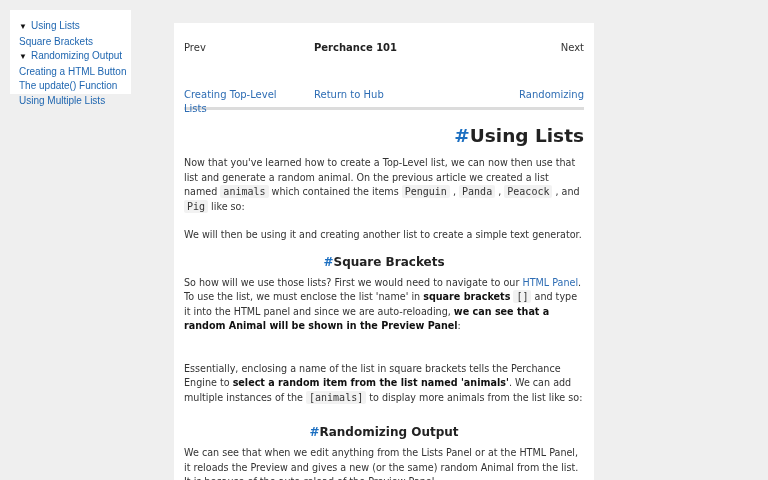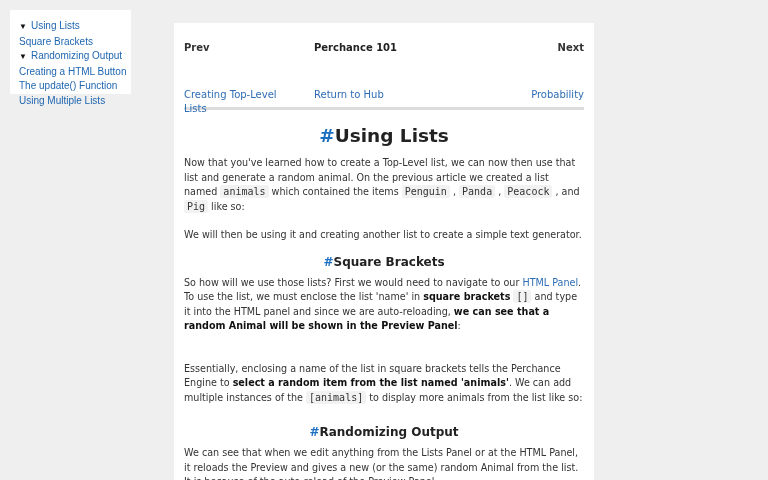"Prev" .nav-label { font-weight: bold -> none }
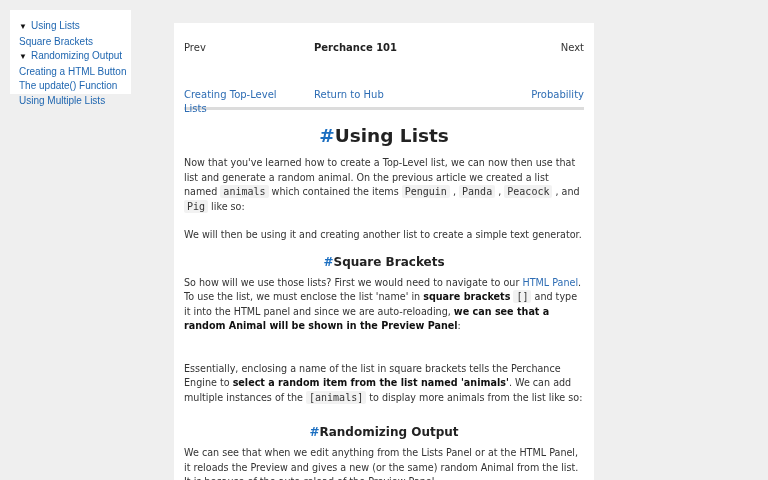"Probability" a.nav-link { text: Probability -> Randomizing }
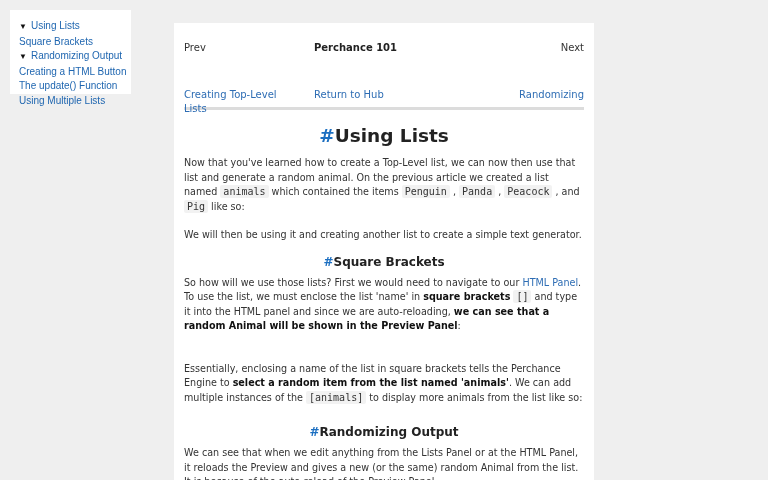"#Using Lists" h1 { text-align: center -> right }
